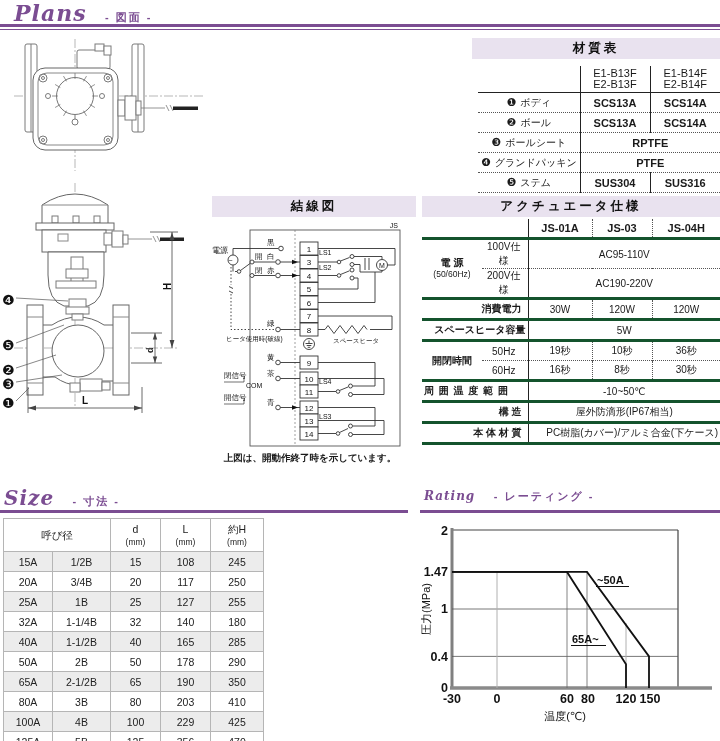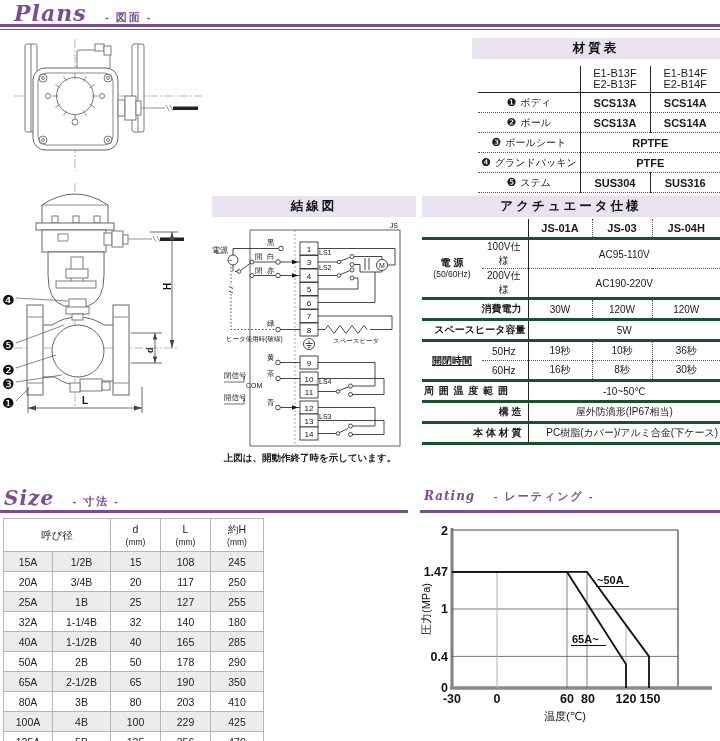"開閉時間" td.mainlbl { text-decoration: underline -> none }
